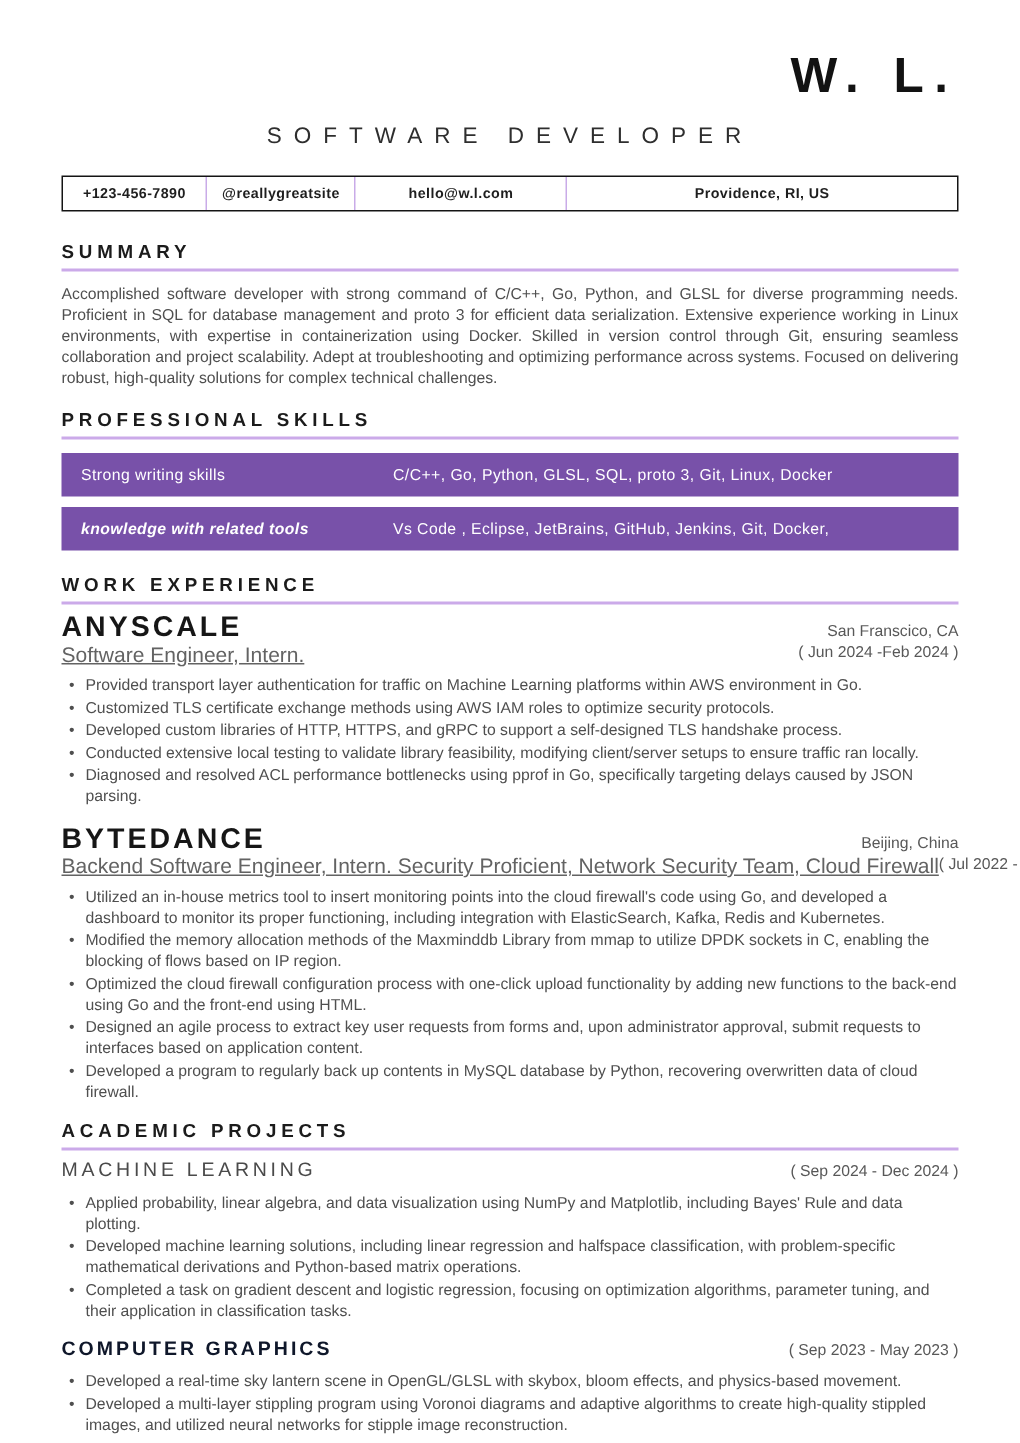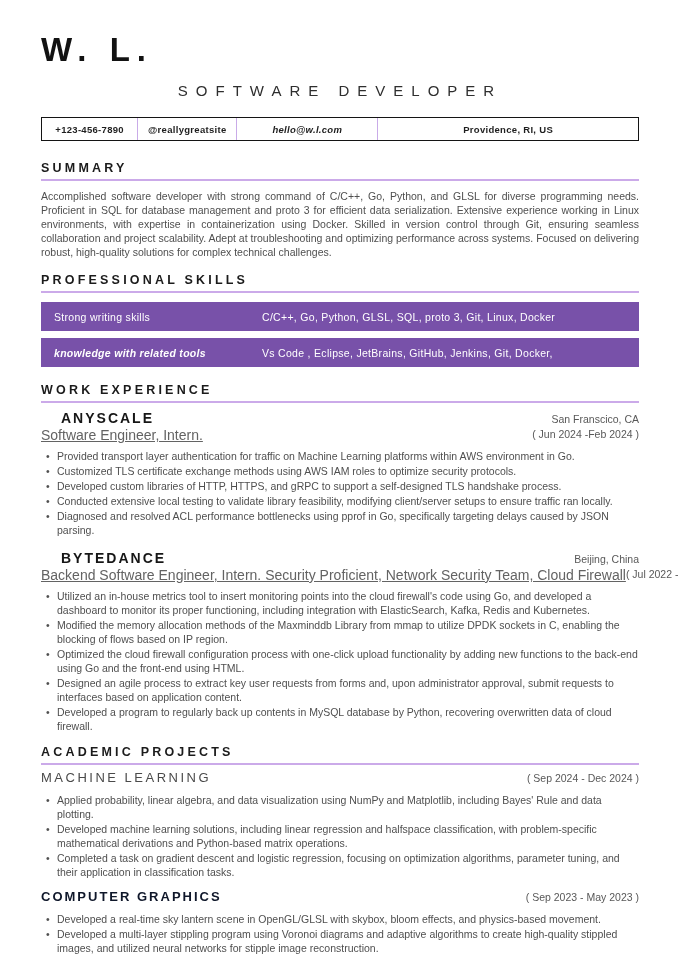"W. L." .name { text-align: left -> right }
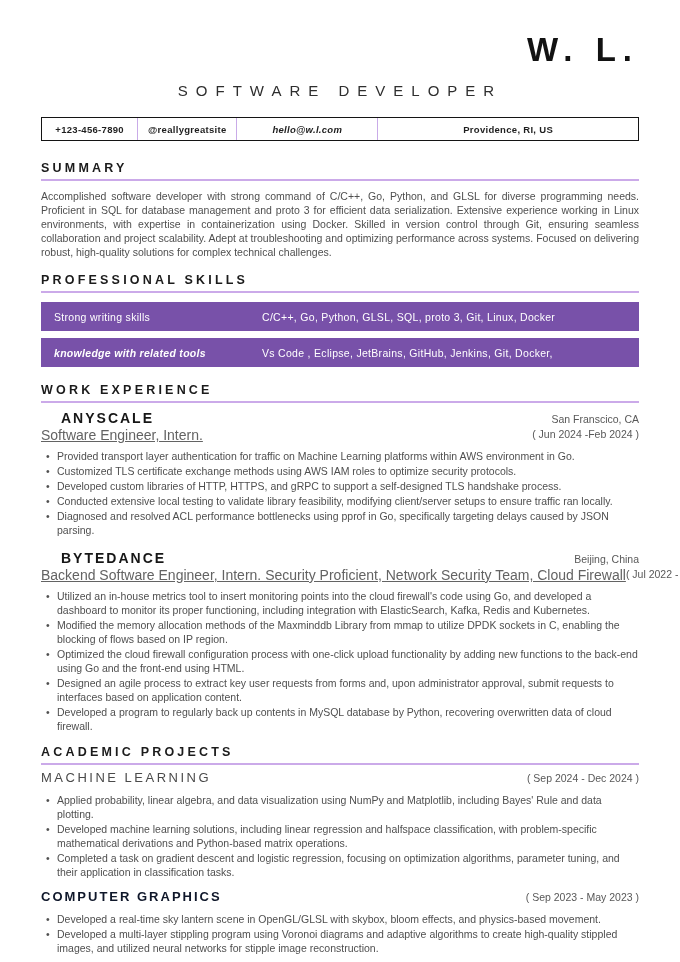"hello@w.l.com" .c3 { font-style: italic -> none }
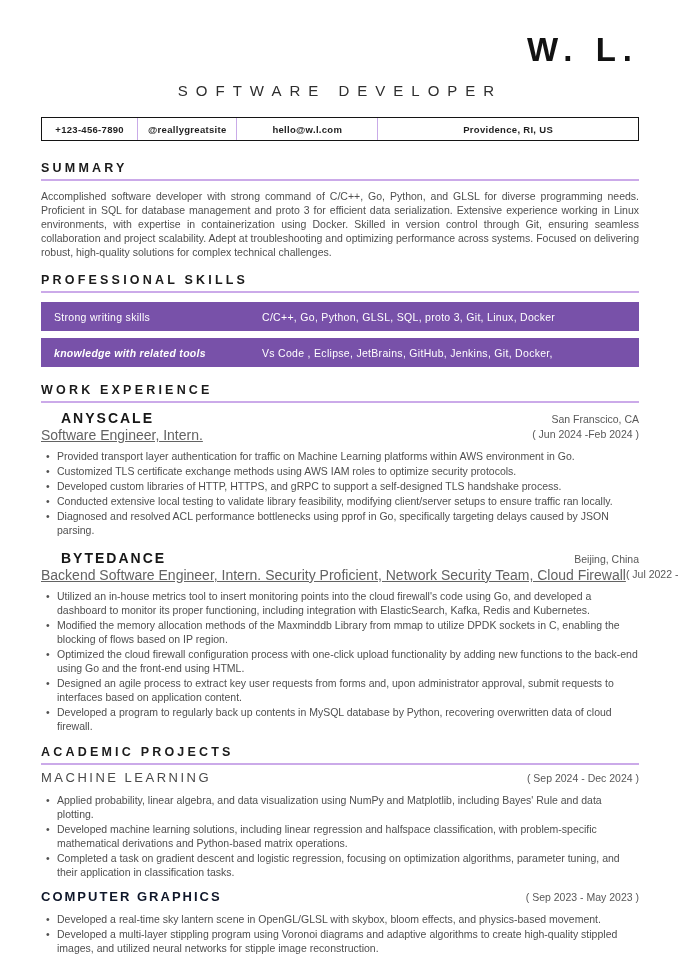"ANYSCALE" .company { font-size: 14px -> 19px; margin-left: 20px -> none }
